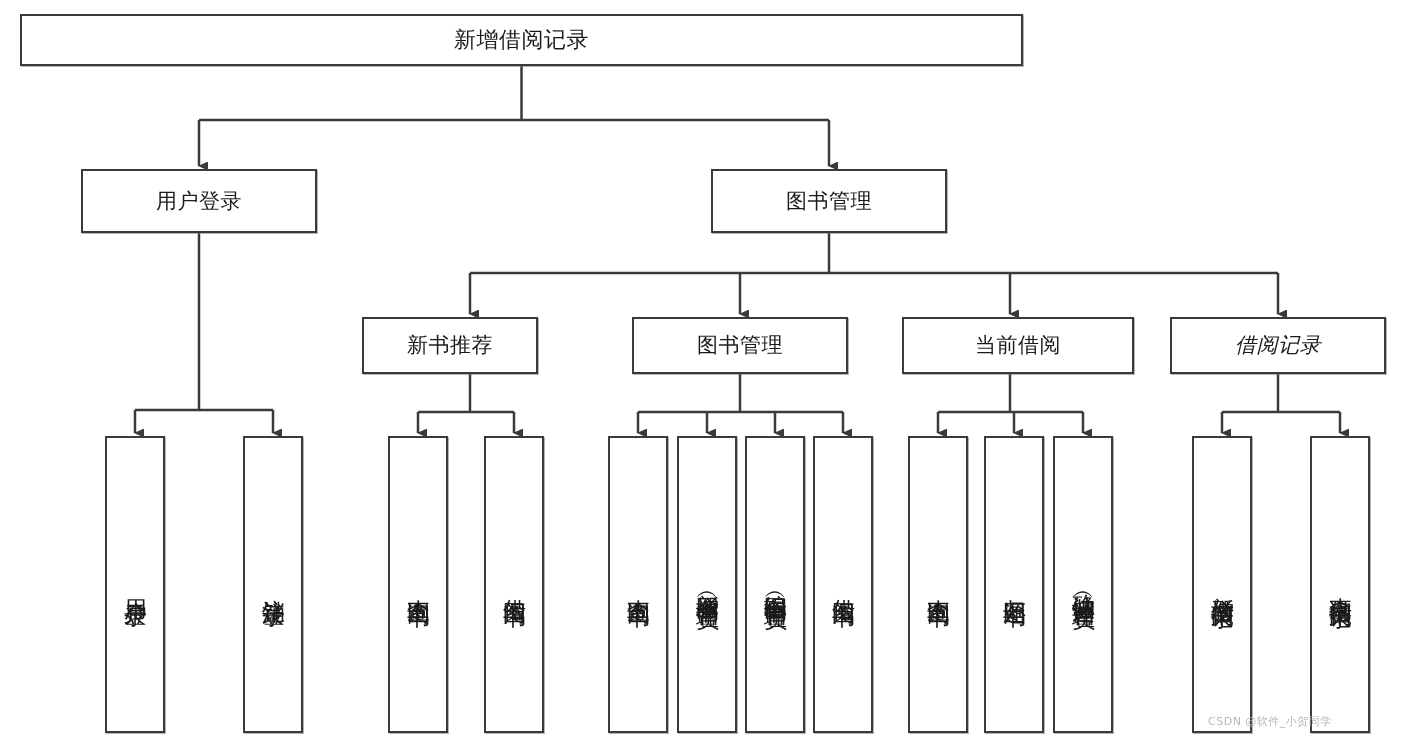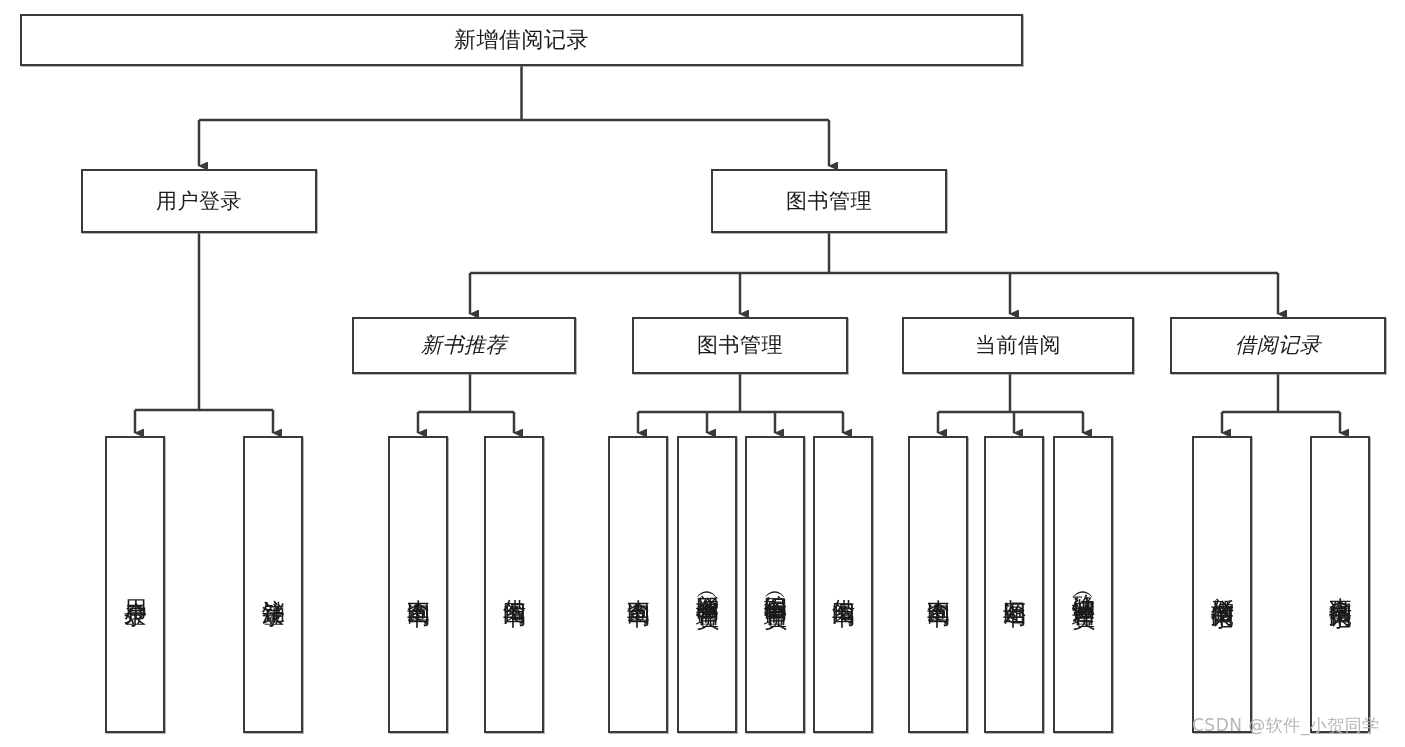"新书推荐" div.node { font-style: italic -> none; left: 352px -> 362px; width: 224px -> 176px }
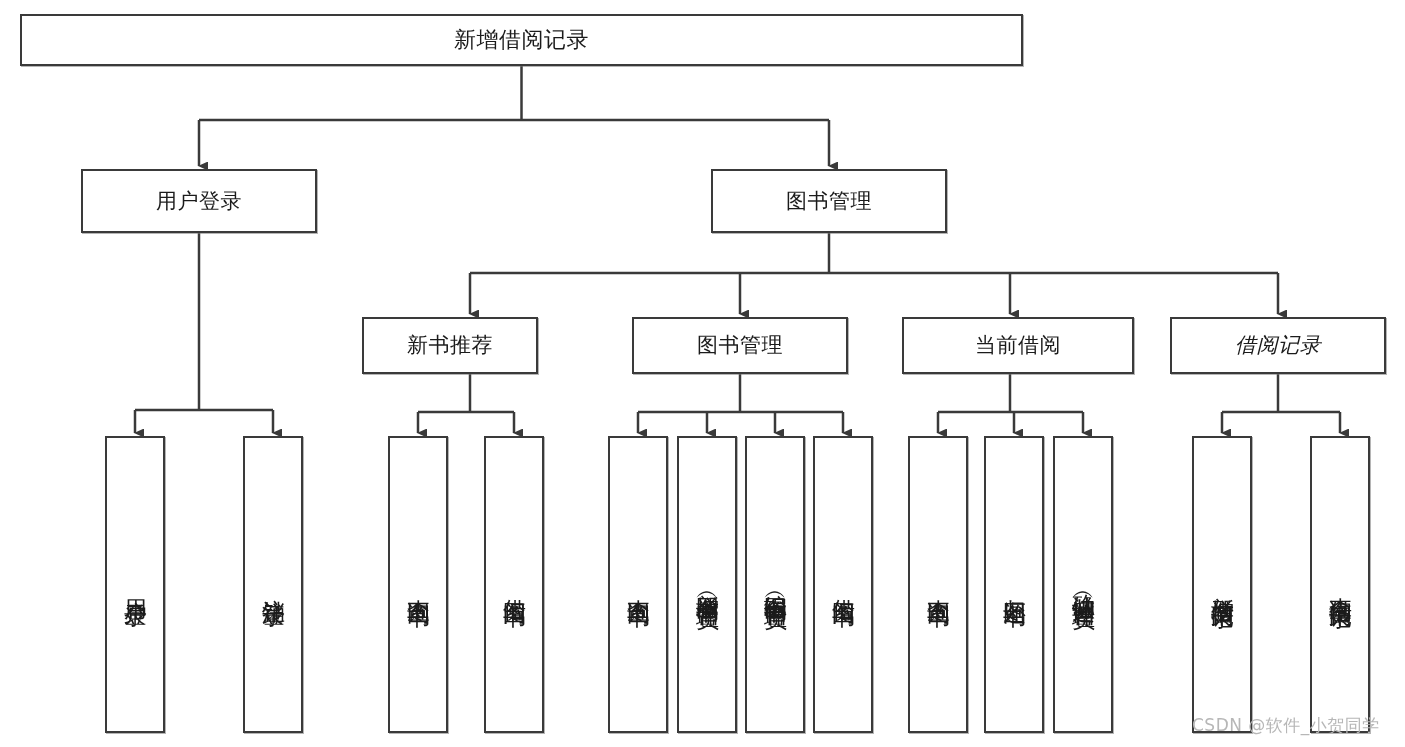"CSDN @软件_小贺同学" .watermark { font-size: 17px -> 11px; padding-left: none -> 16px }
